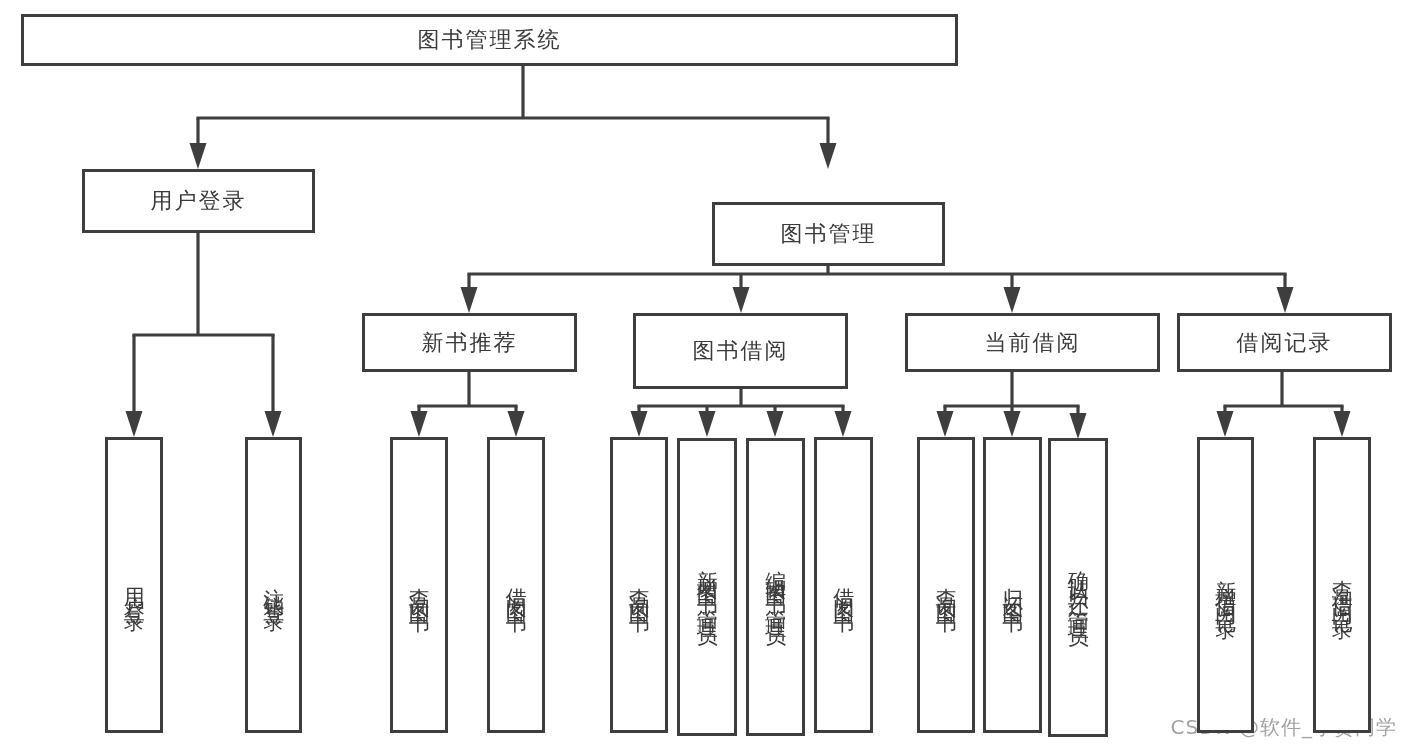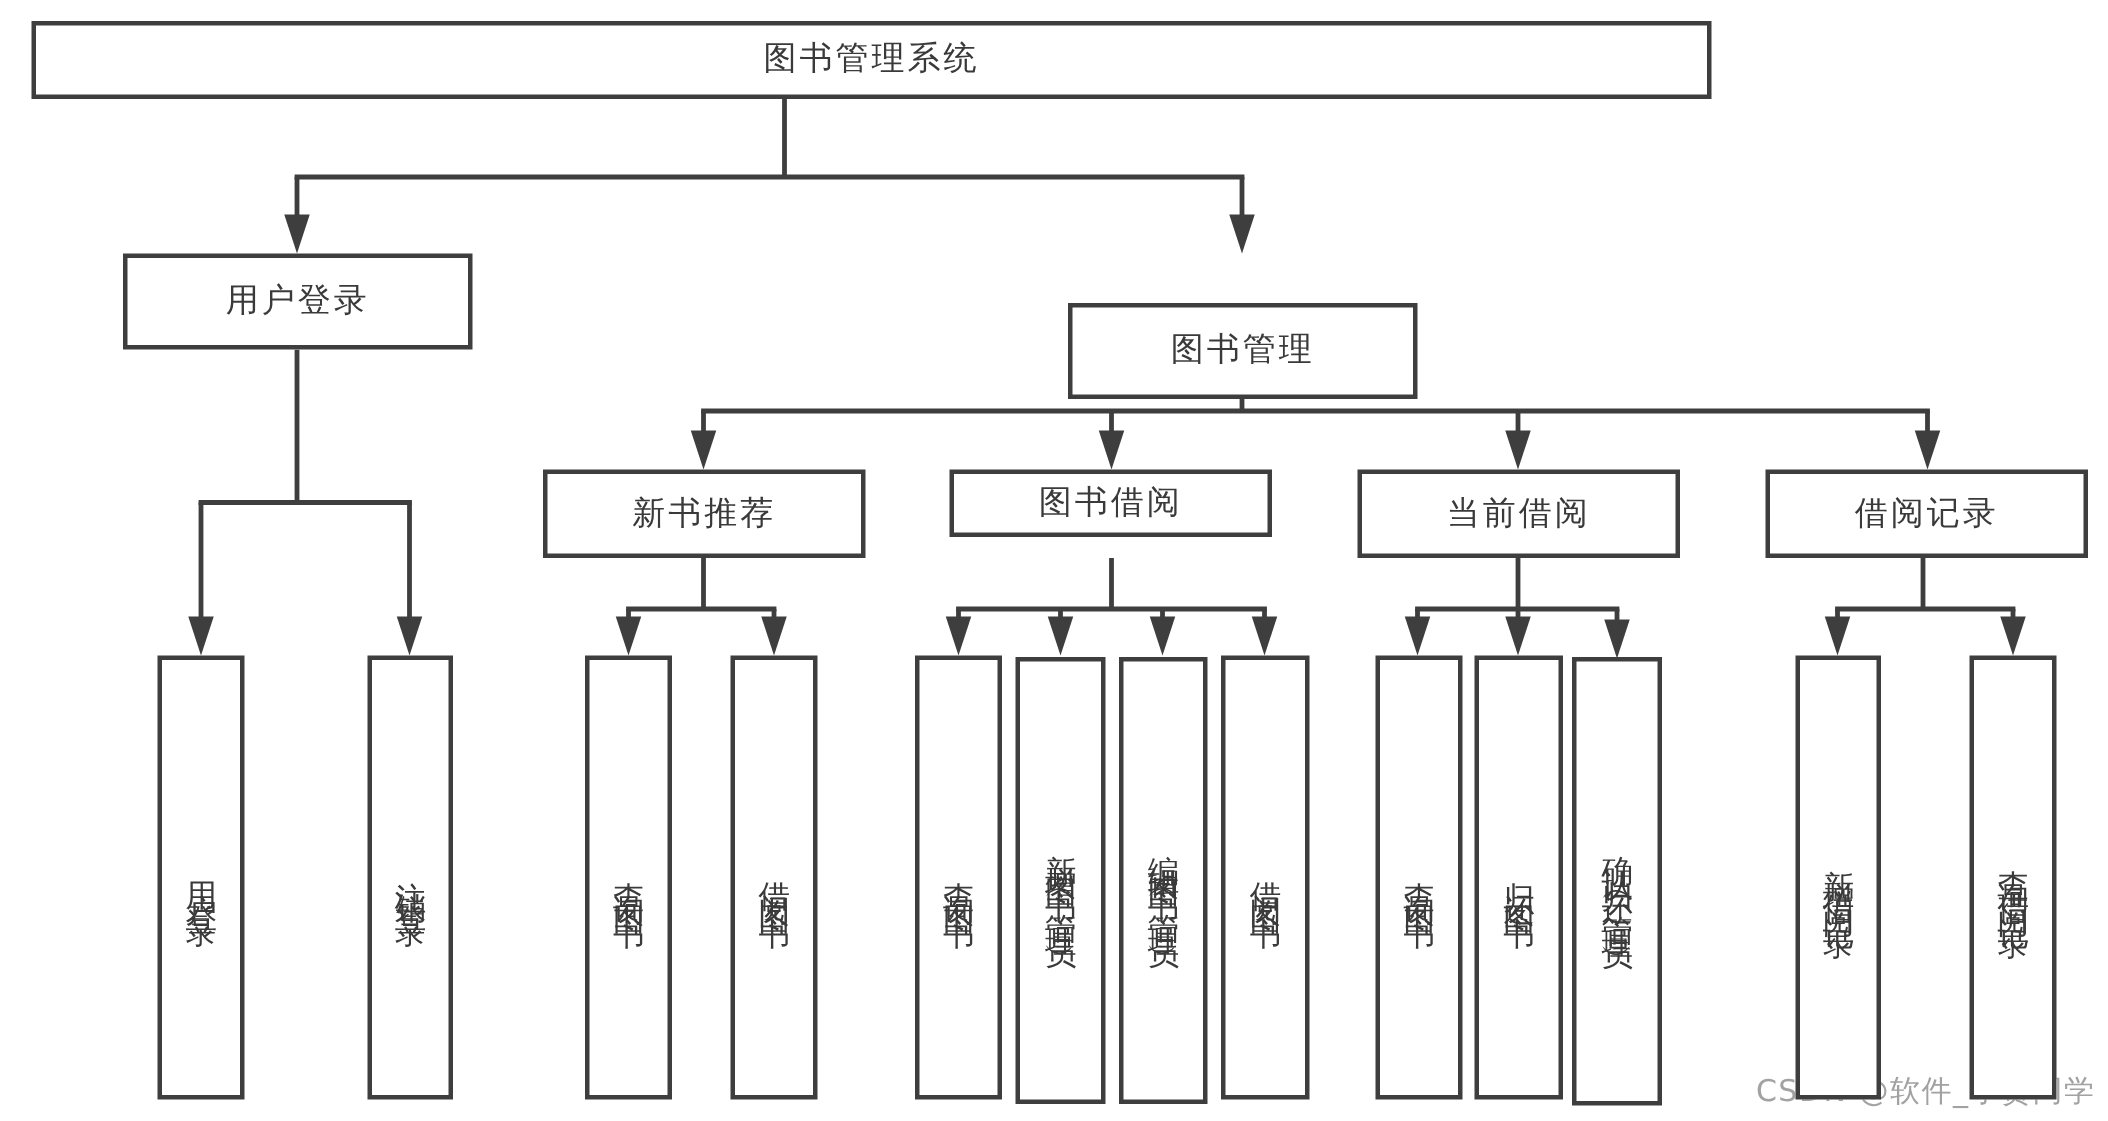"图书管理系统" div.node { width: 1120px -> 937px }
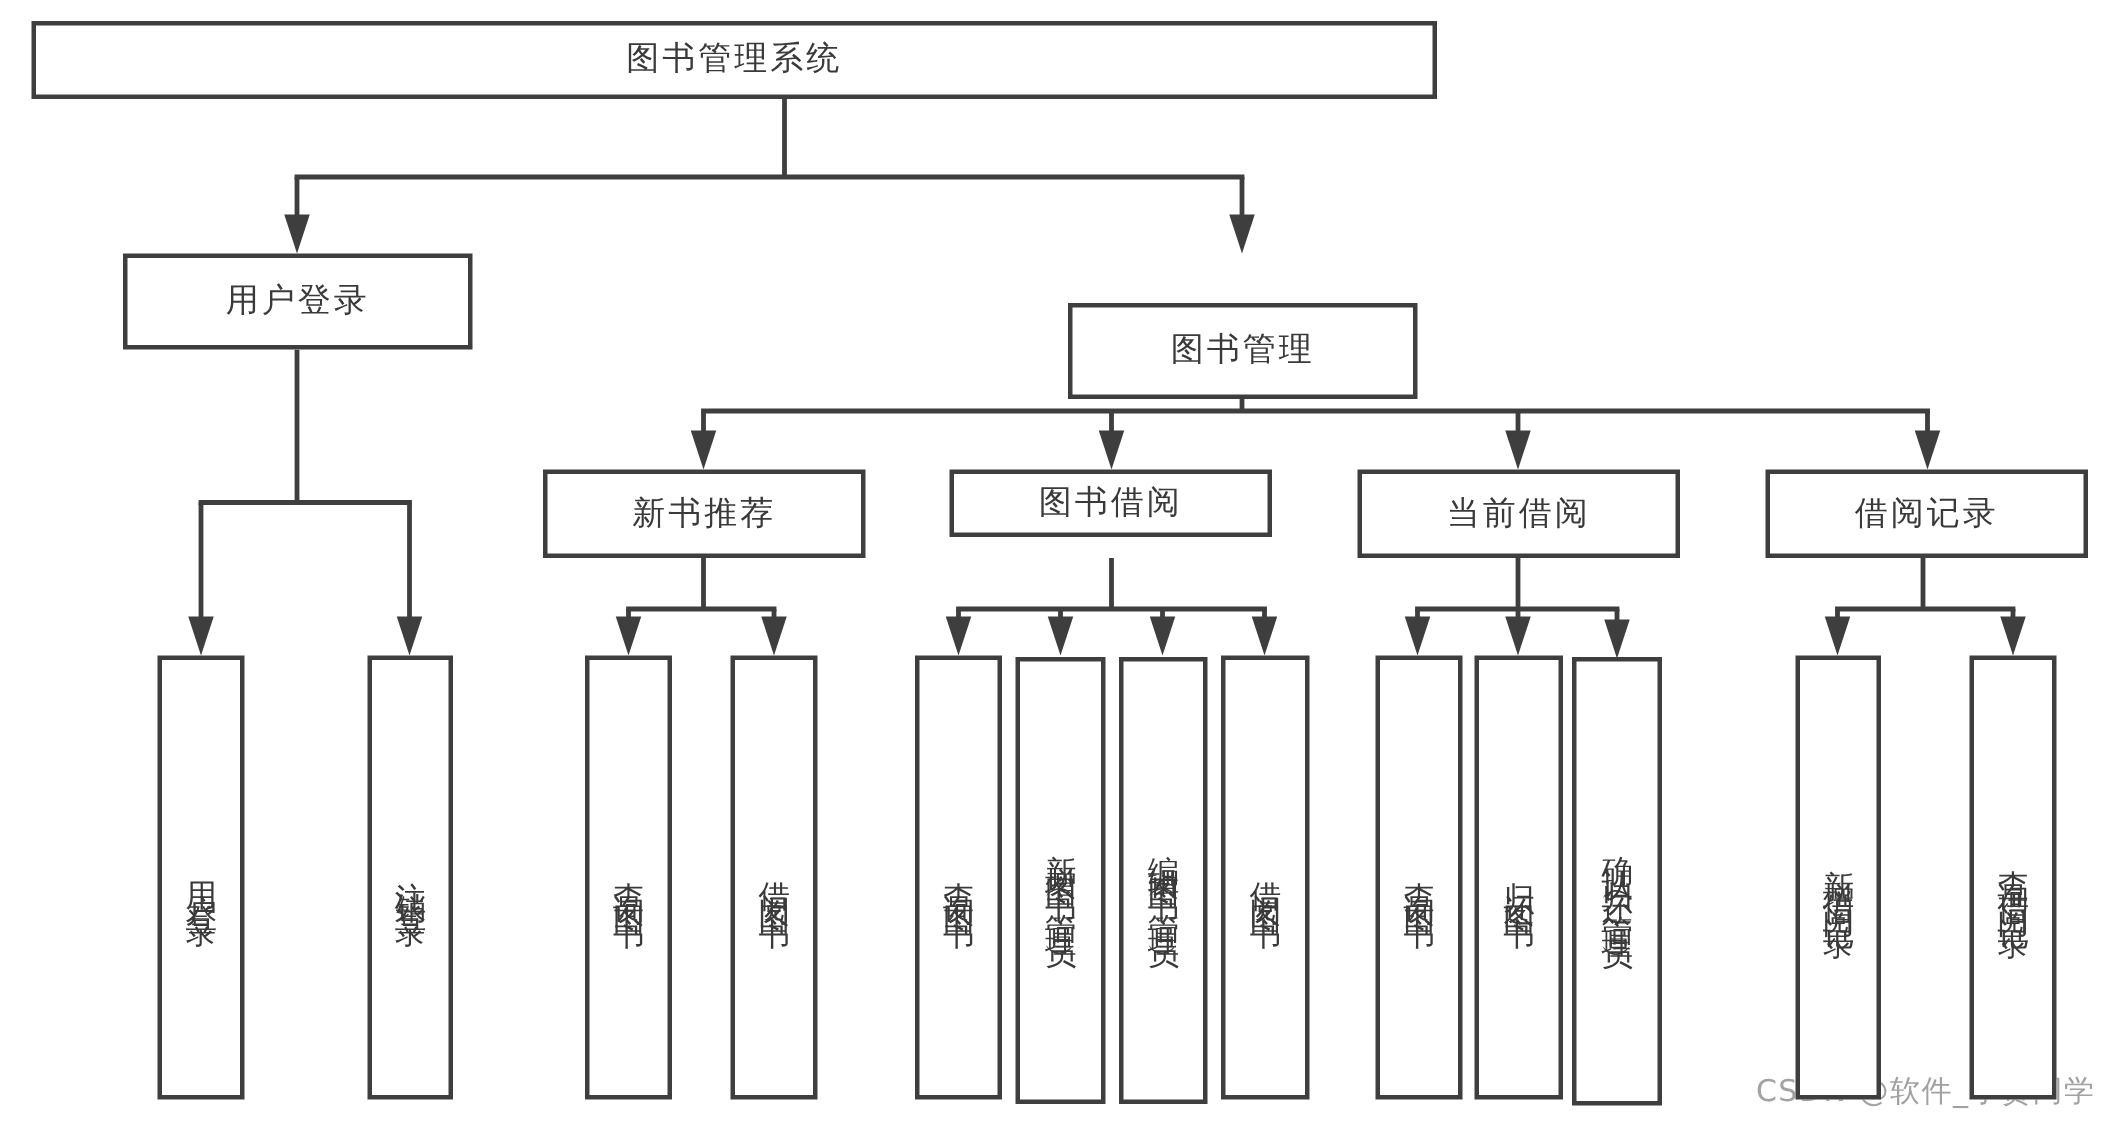"图书借阅" div.node { height: 45px -> 76px }
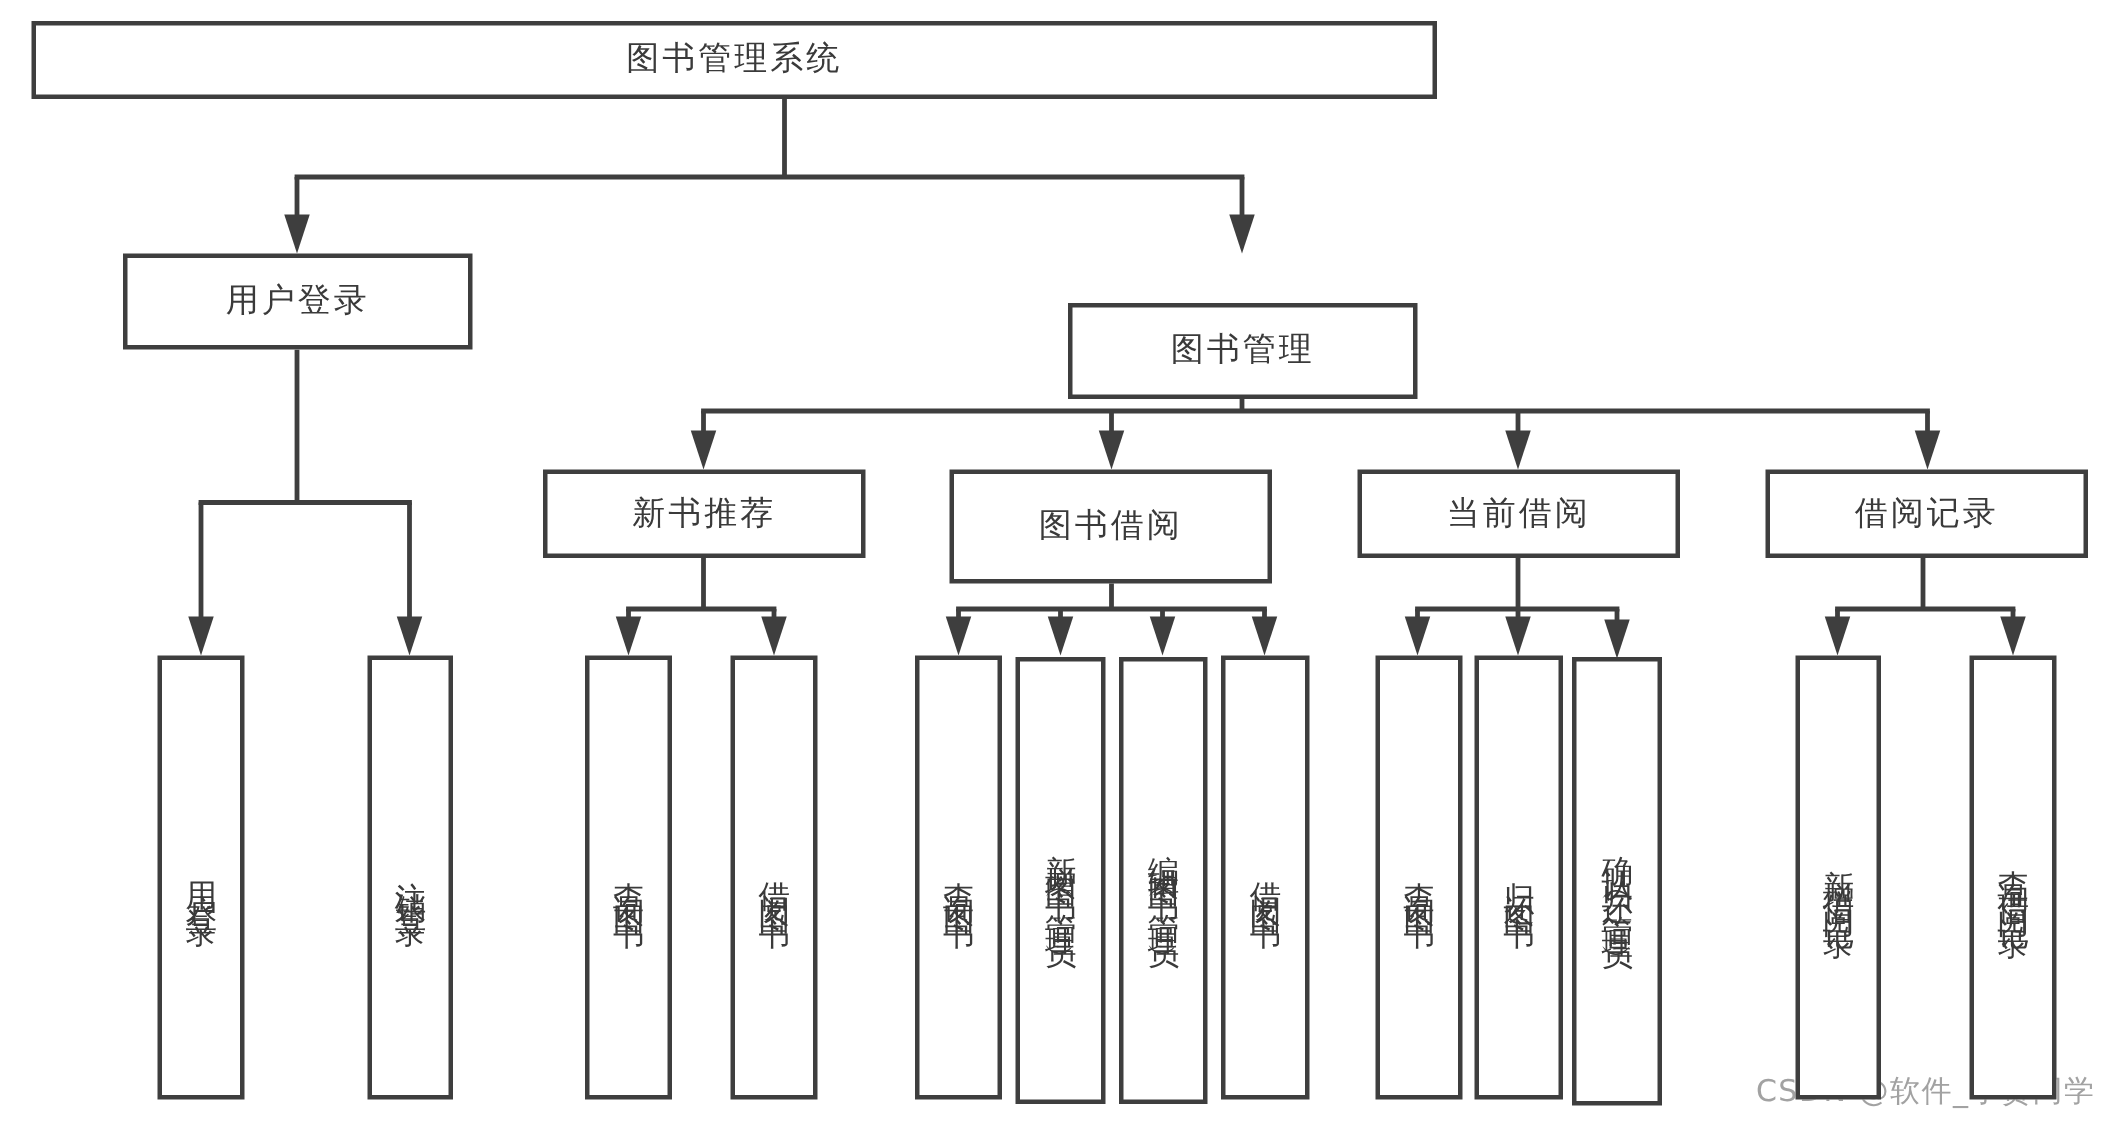"当前借阅" div.node { width: 215px -> 255px }
